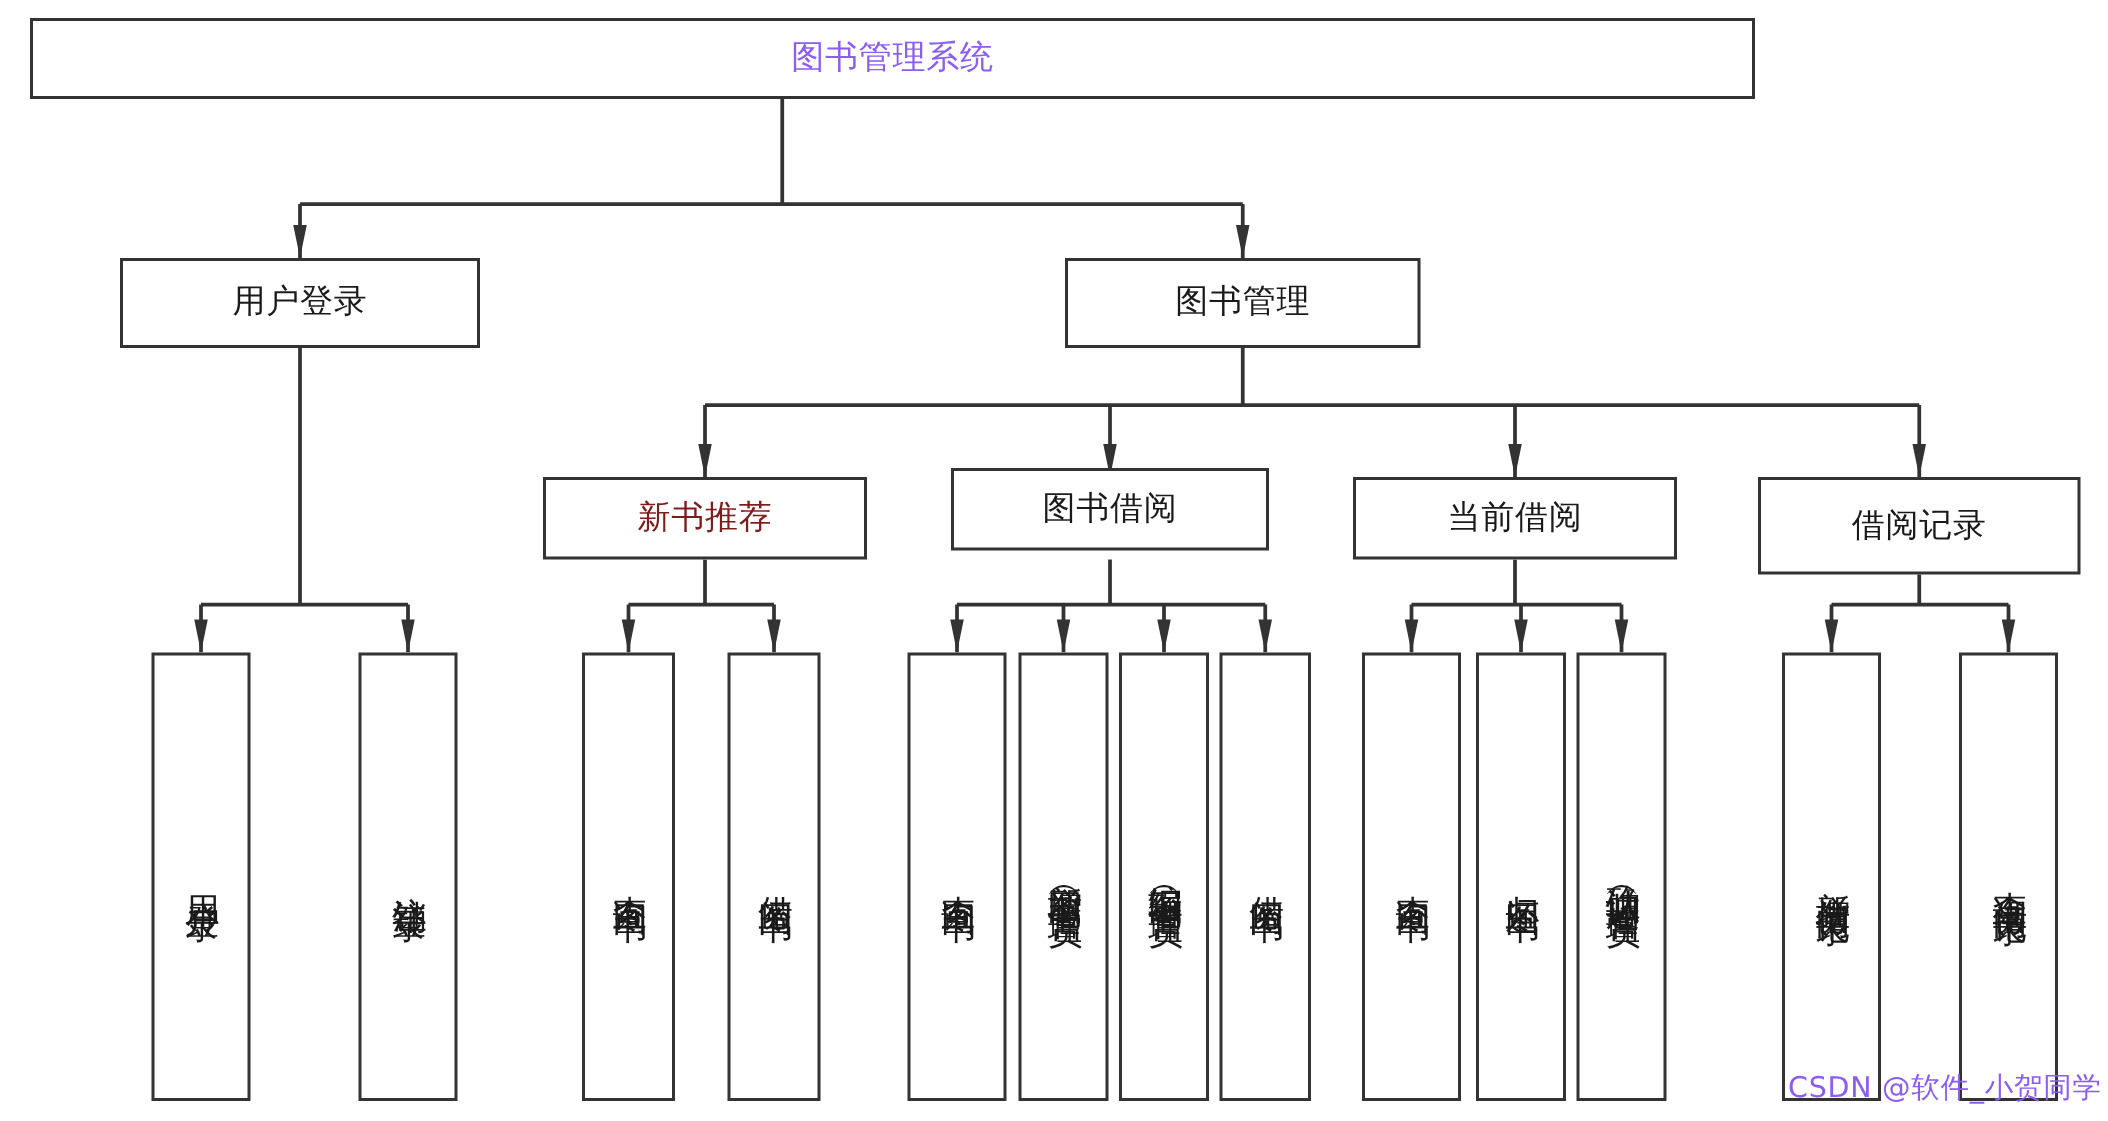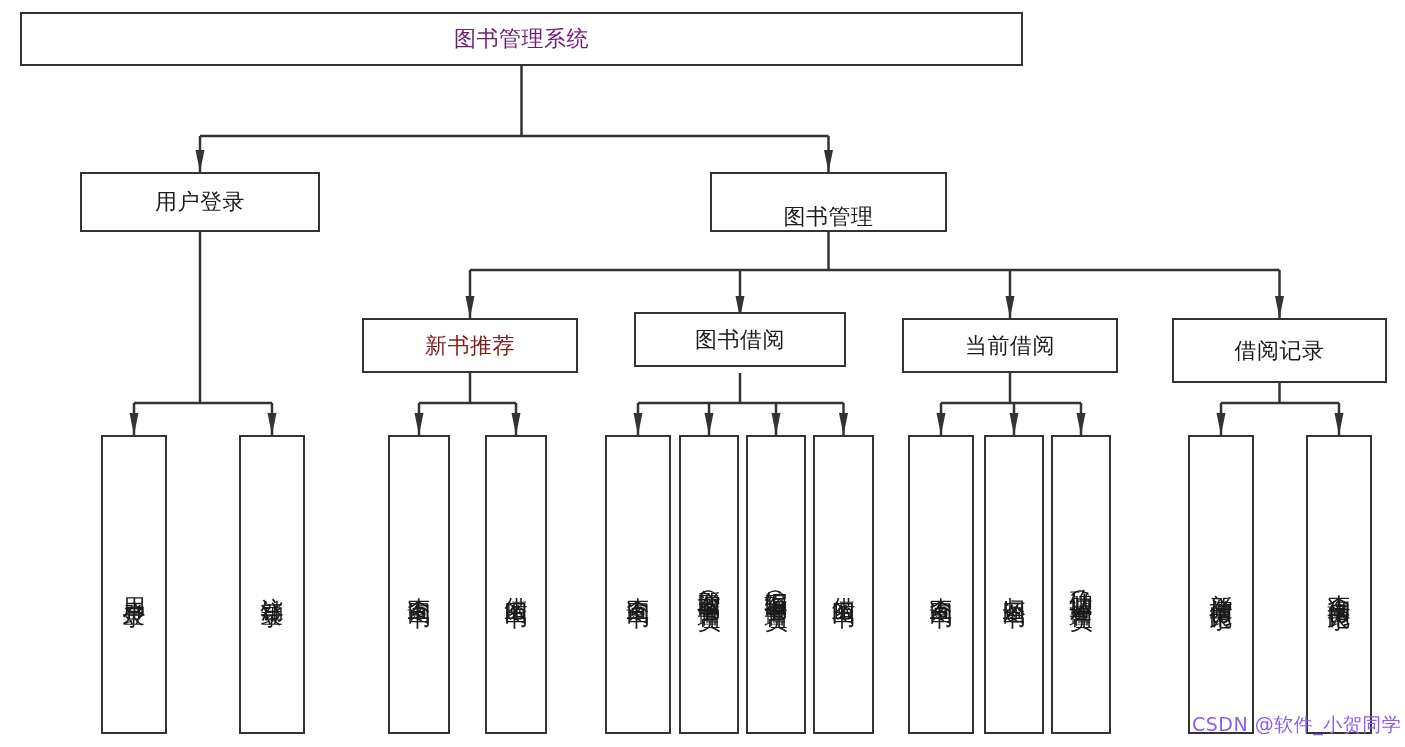"图书管理系统" div.node { color: #701a75 -> #8b5cf6; width: 1003px -> 1150px }
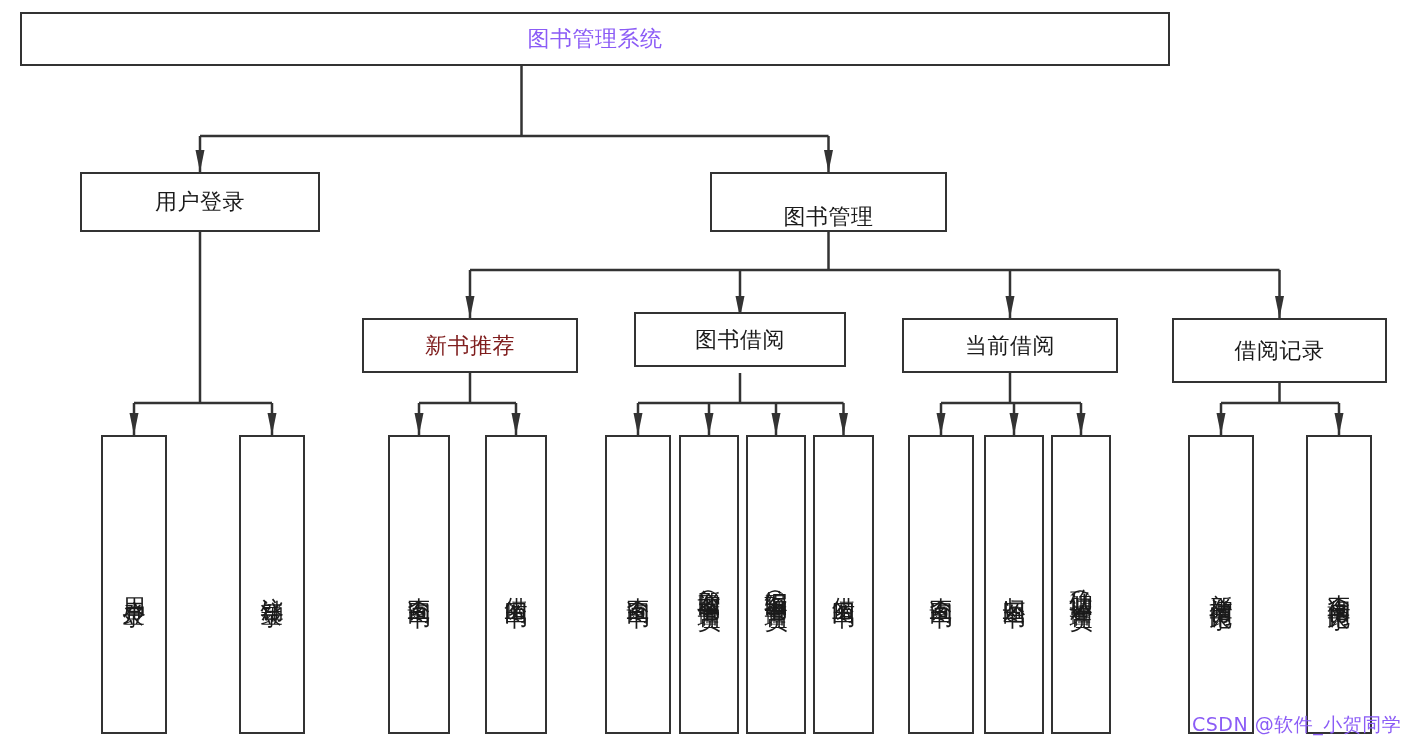"图书管理" div.node { align-items: flex-end -> none }
